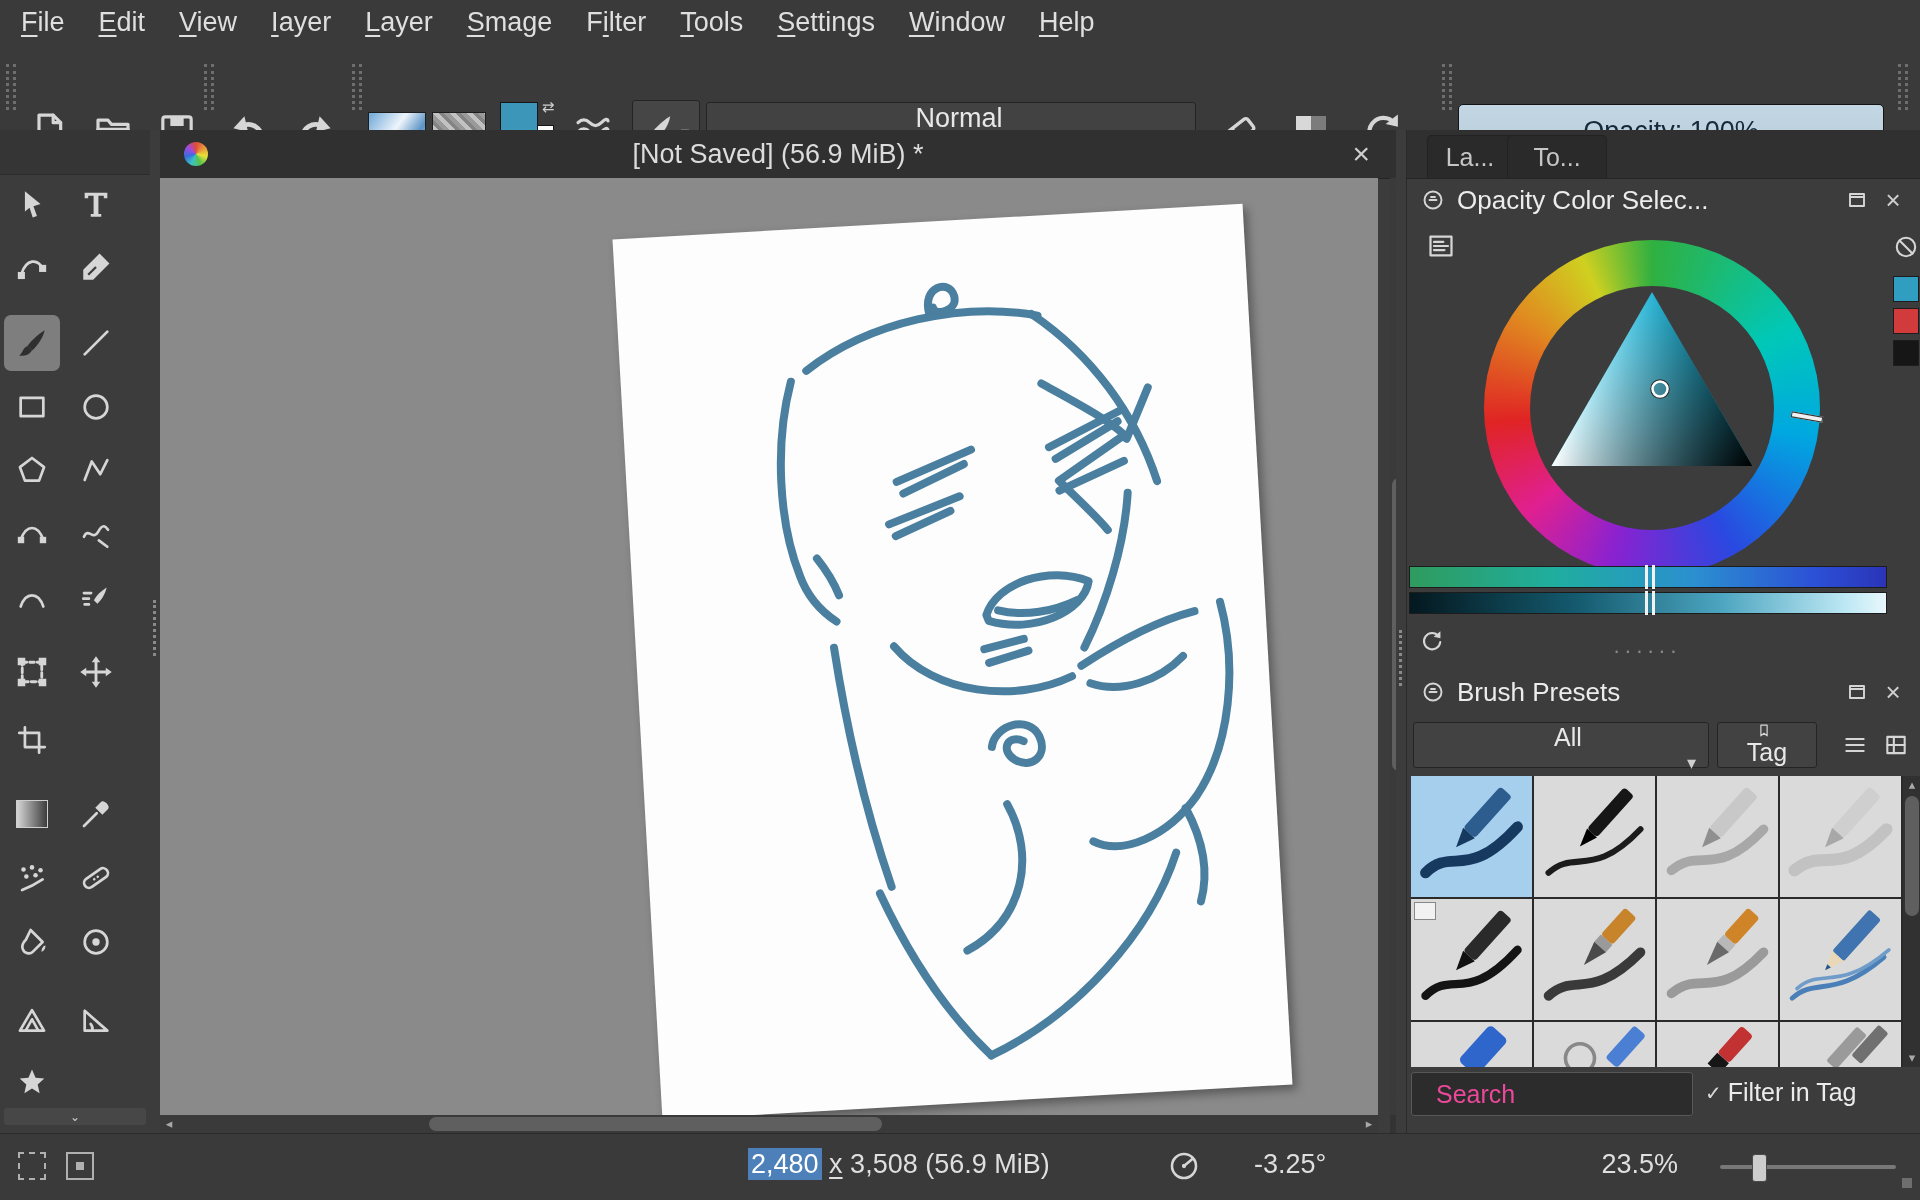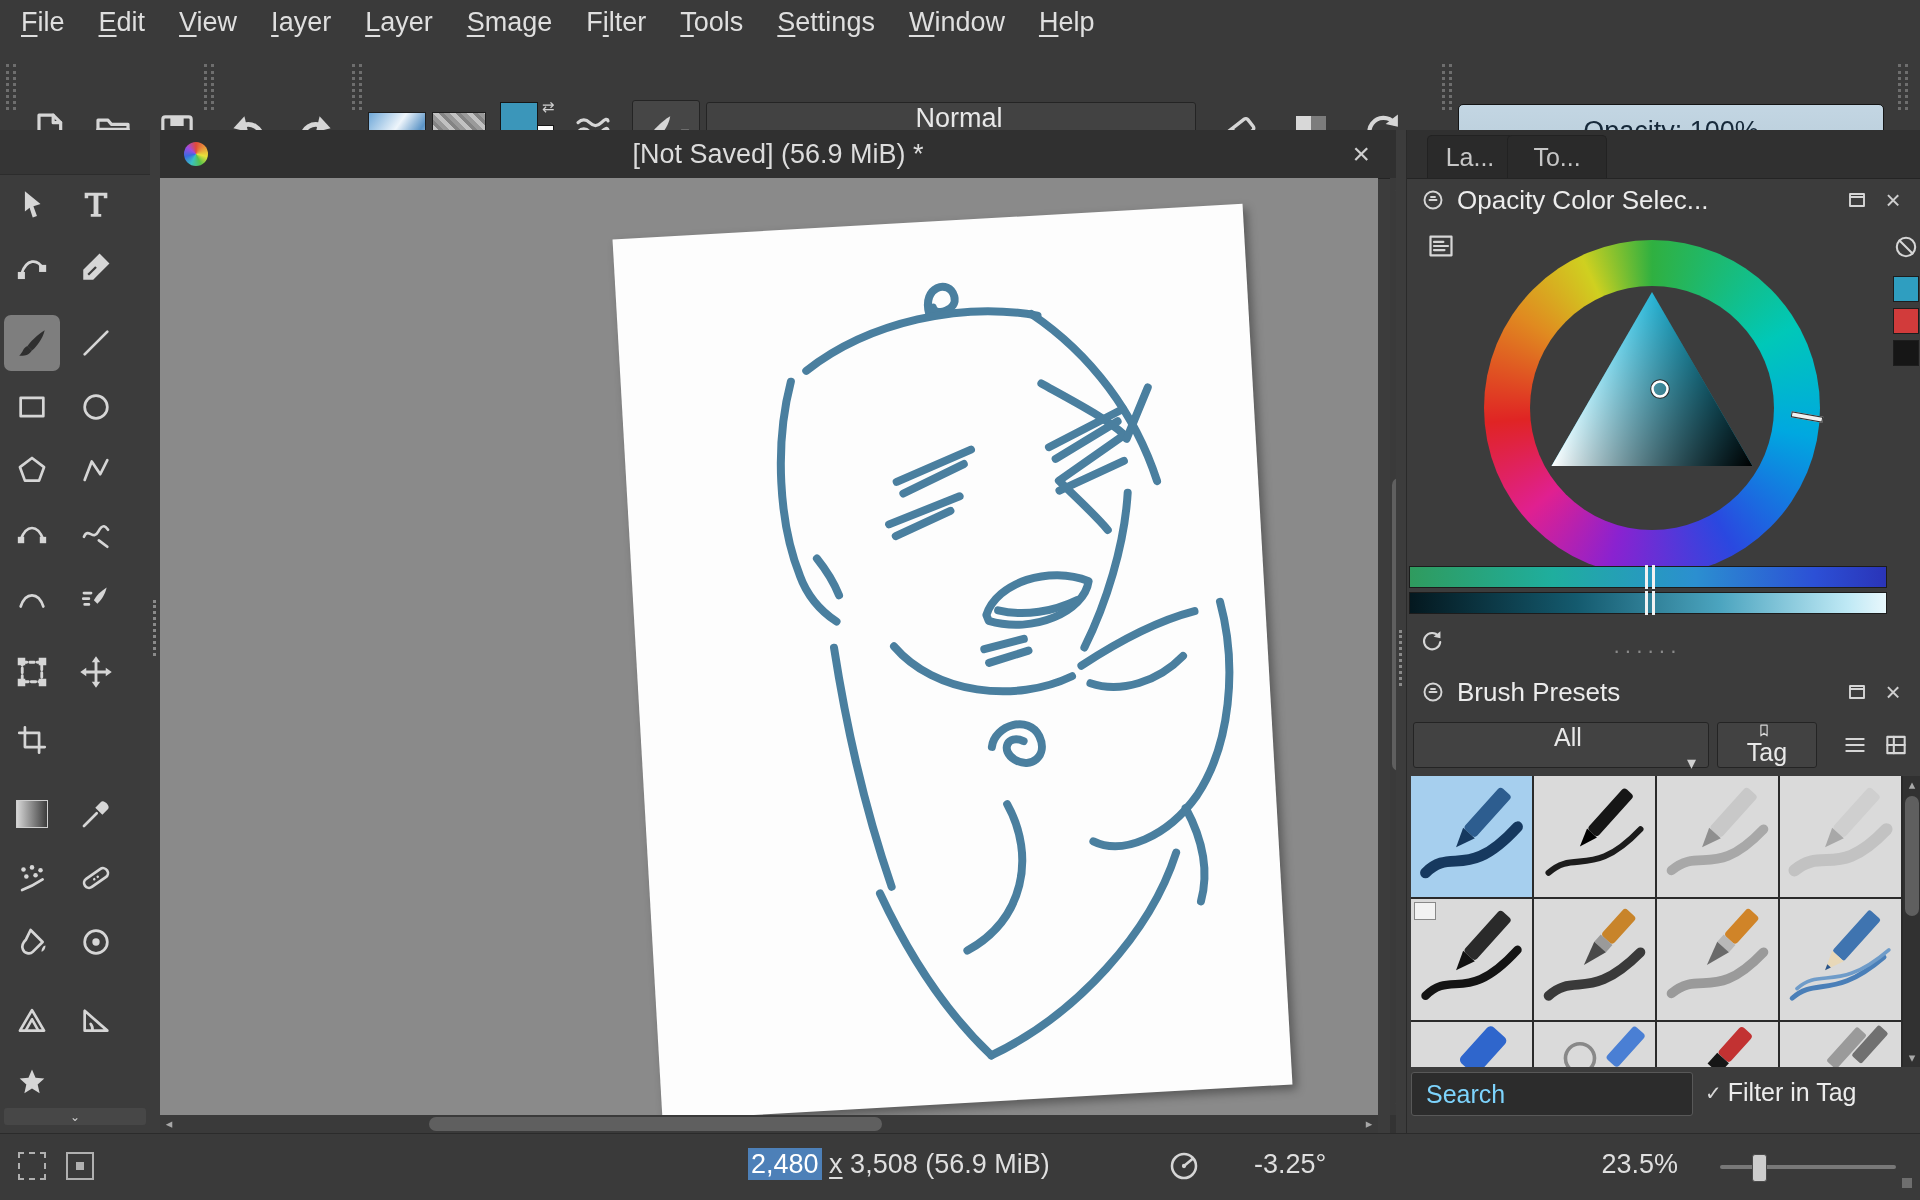"Search" div.input { color: #7dd3fc -> #ec4899; padding-left: 14px -> 24px }
